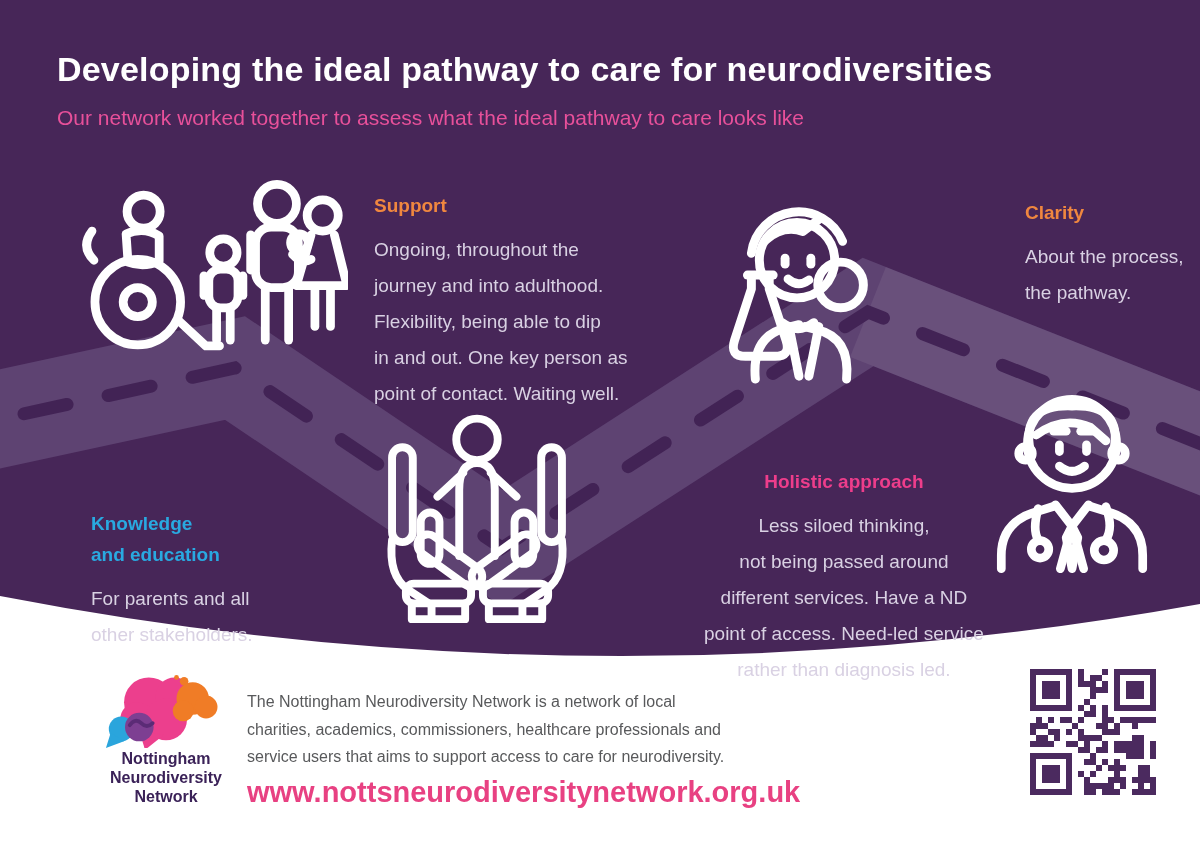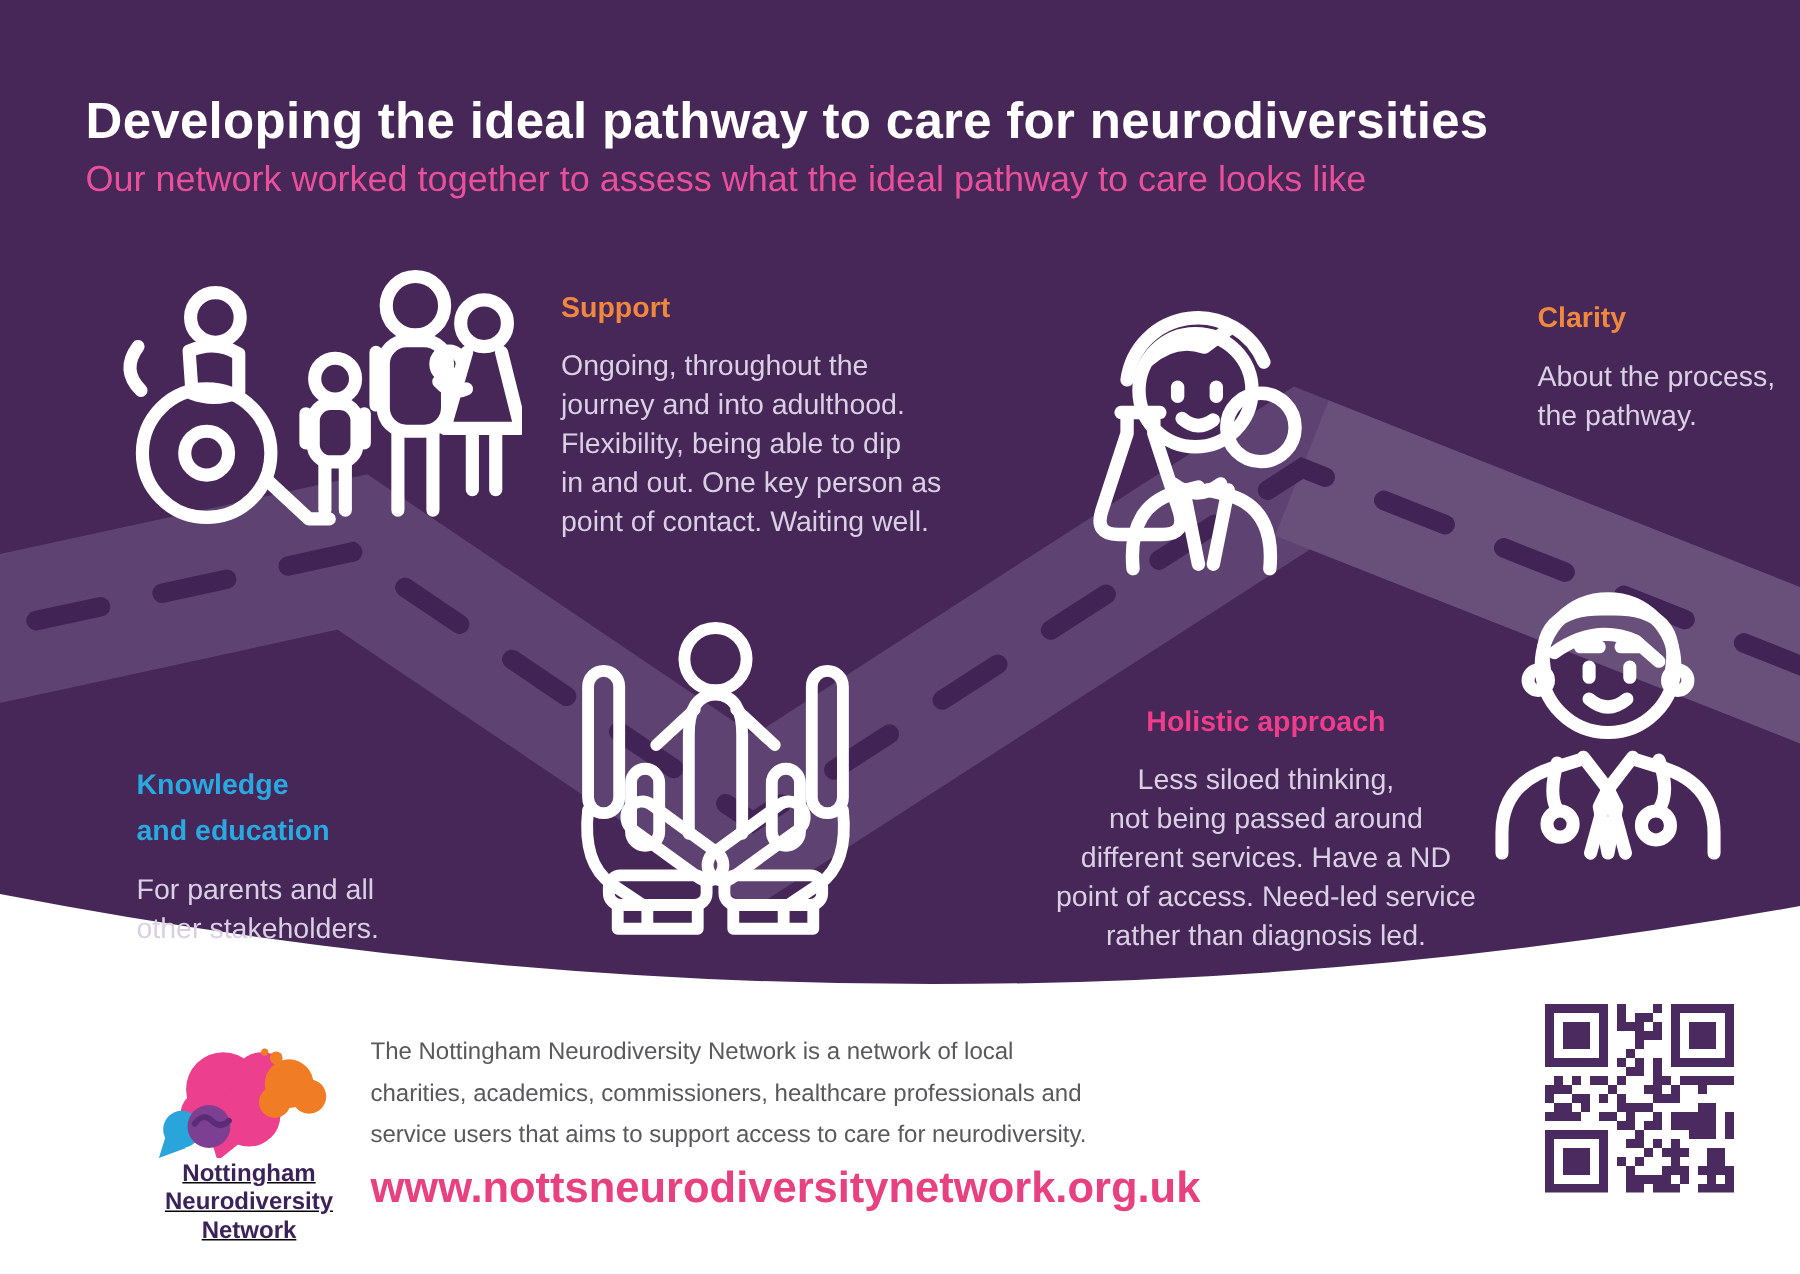"Developing the ideal pathway to" .page-title { margin-top: 12px -> none }
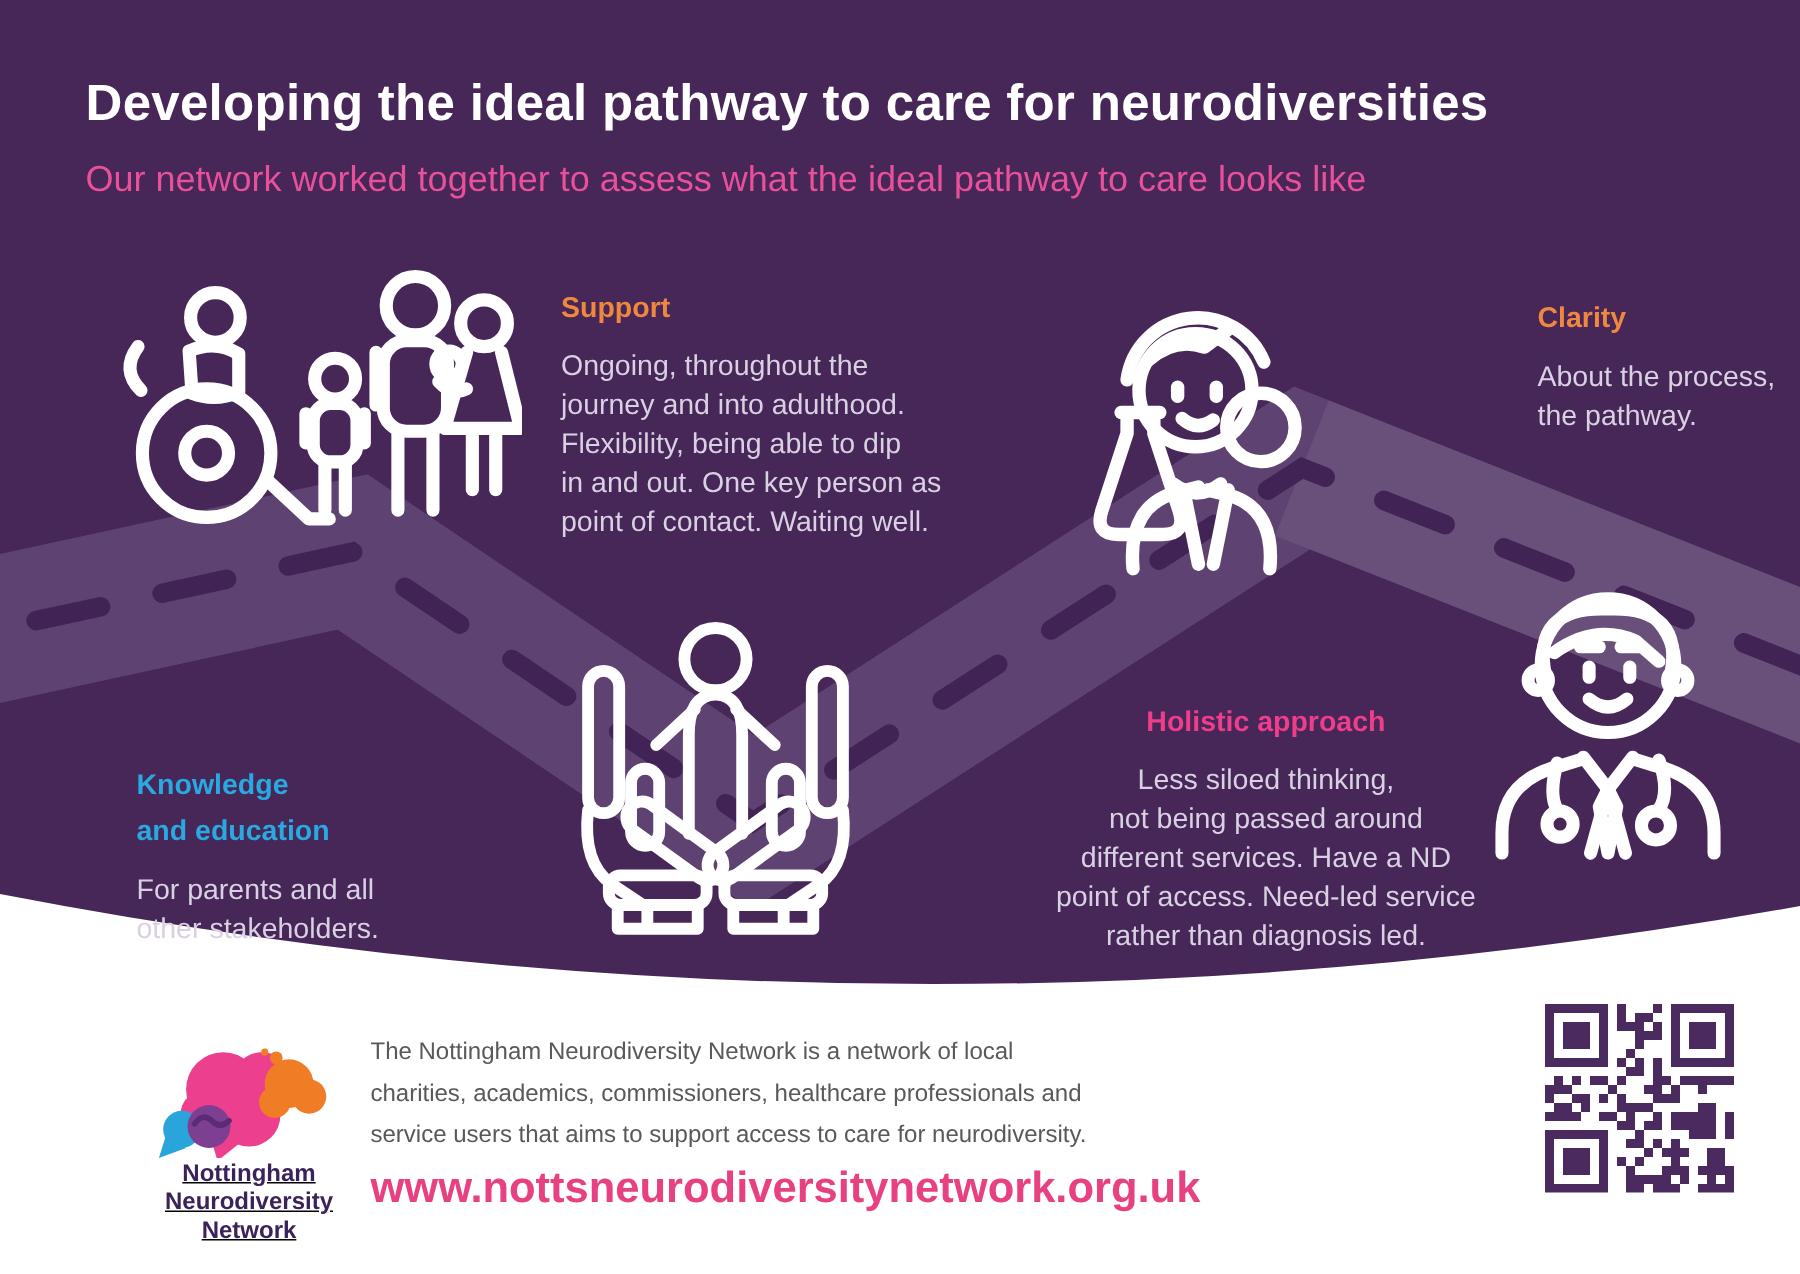"Our network worked together to" .page-subtitle { font-size: 24px -> 21px }
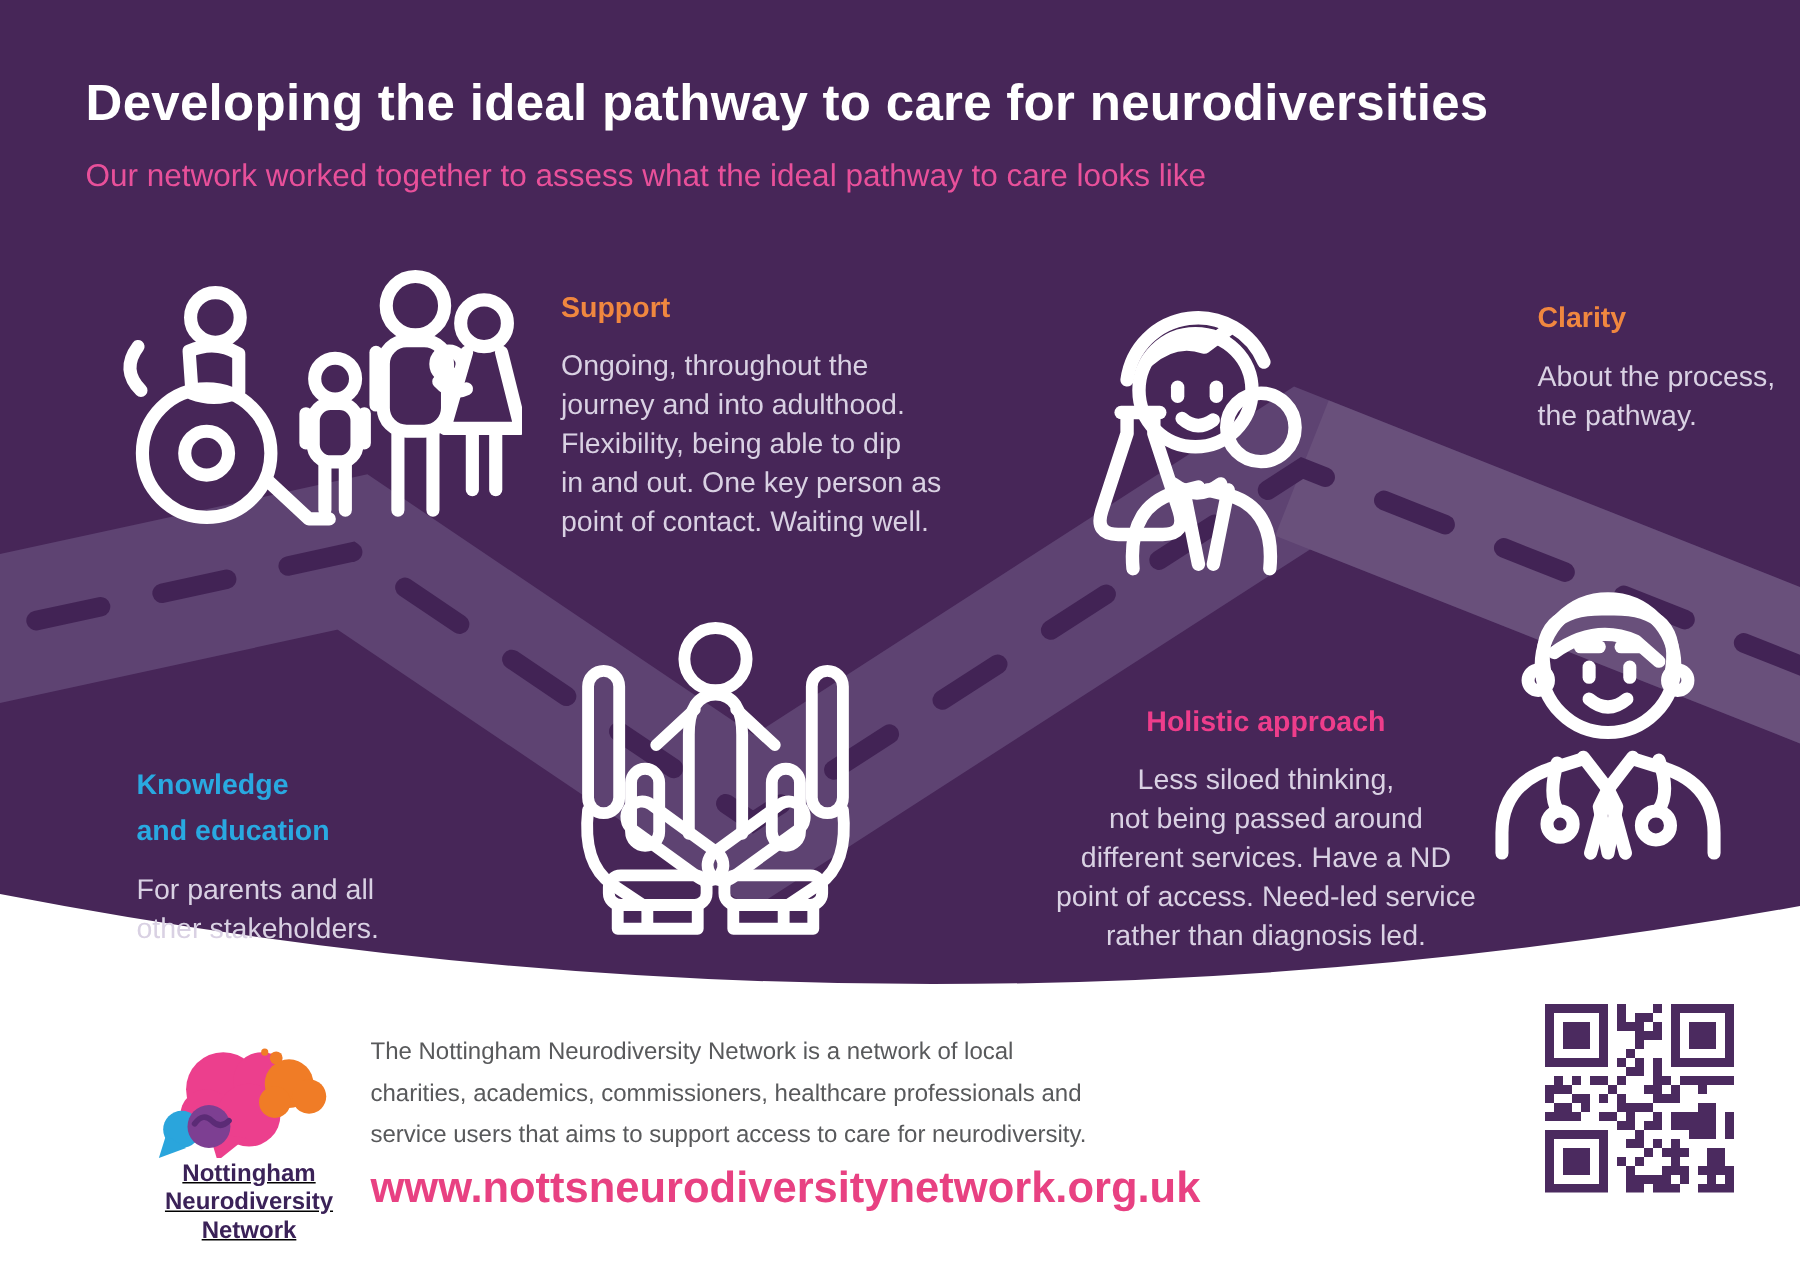"Ongoing, throughout the" .sec-body { line-height: 26px -> 36px }
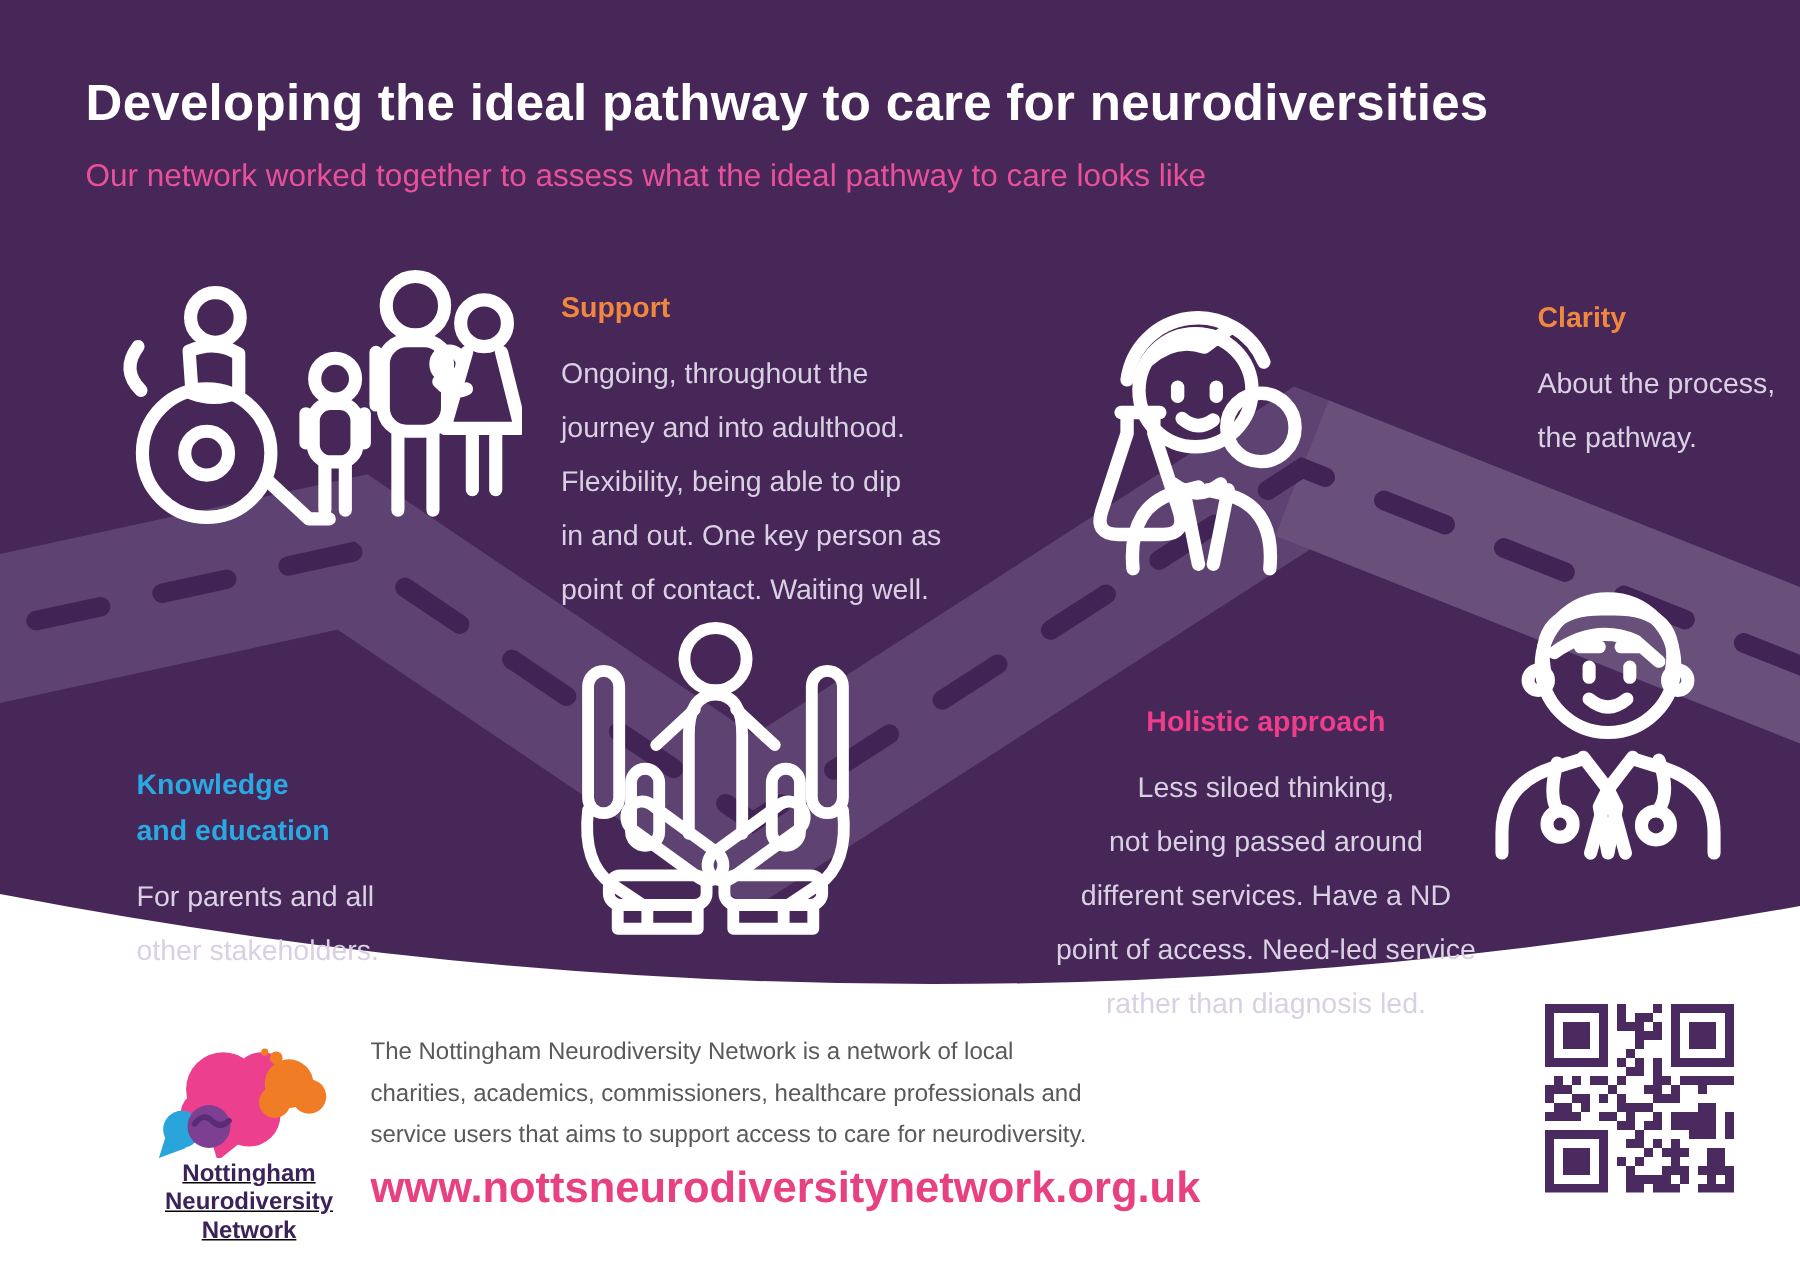"Nottingham" #logo { text-decoration: underline -> none; top: 690px -> 666px }
